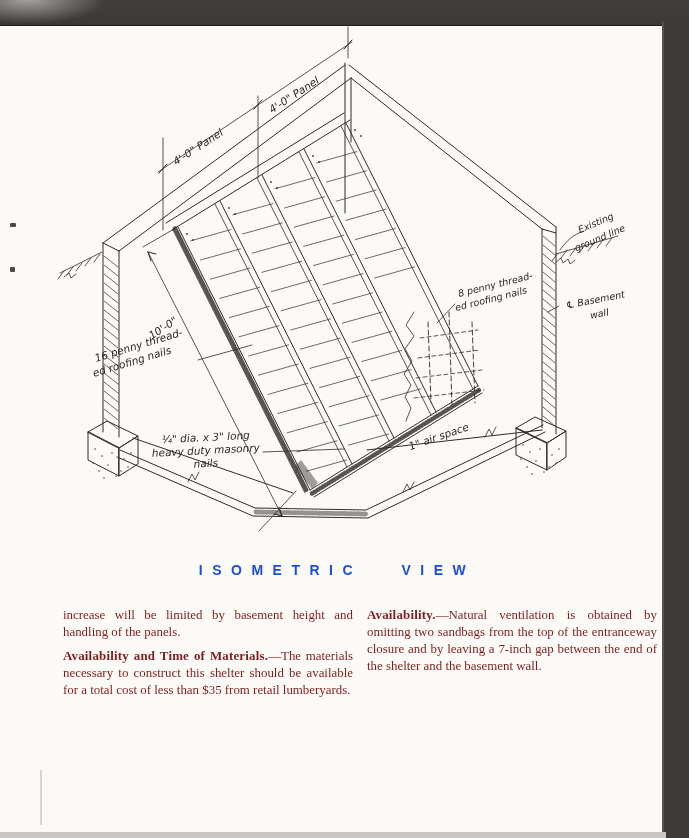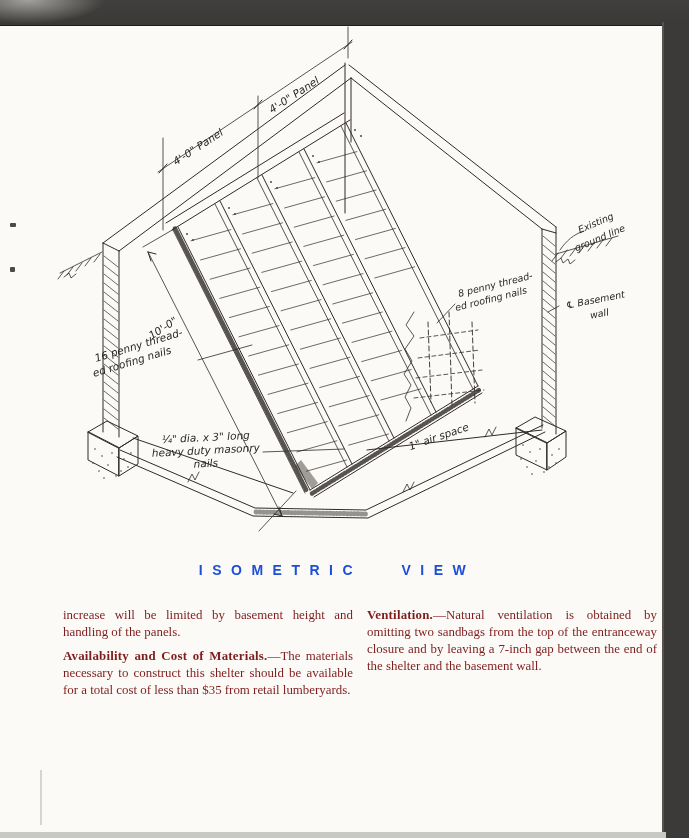"Ventilation." b { text: Ventilation -> Availability }
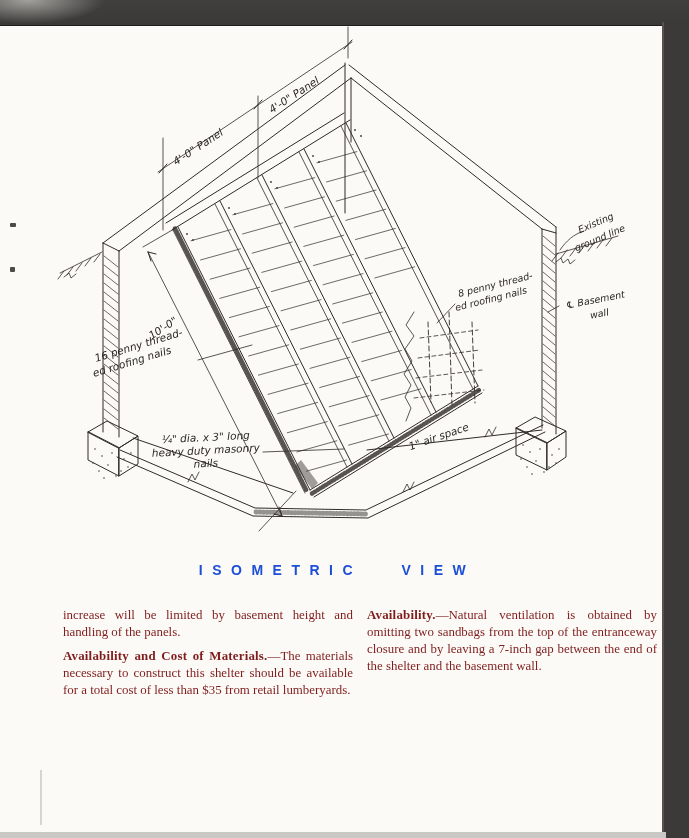"Availability and Cost of Materials." b { text: Cost -> Time }
